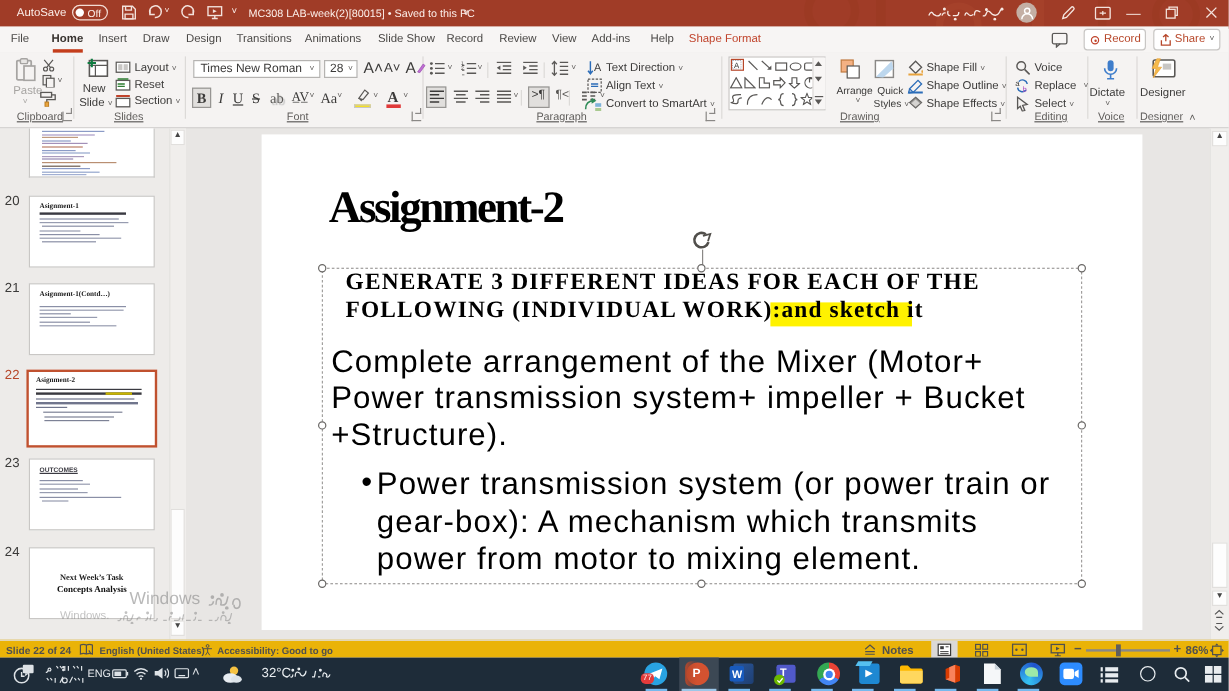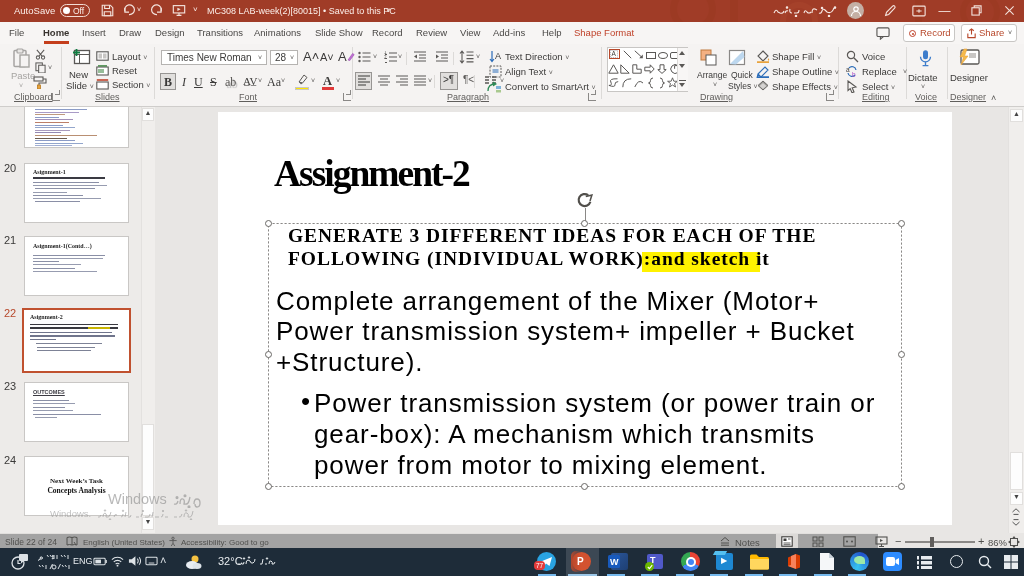"Slide 22 of 24" #statusbar { background: #a3a3a3 -> #eab308; font-weight: none -> bold; width: 878px -> 1024px }
